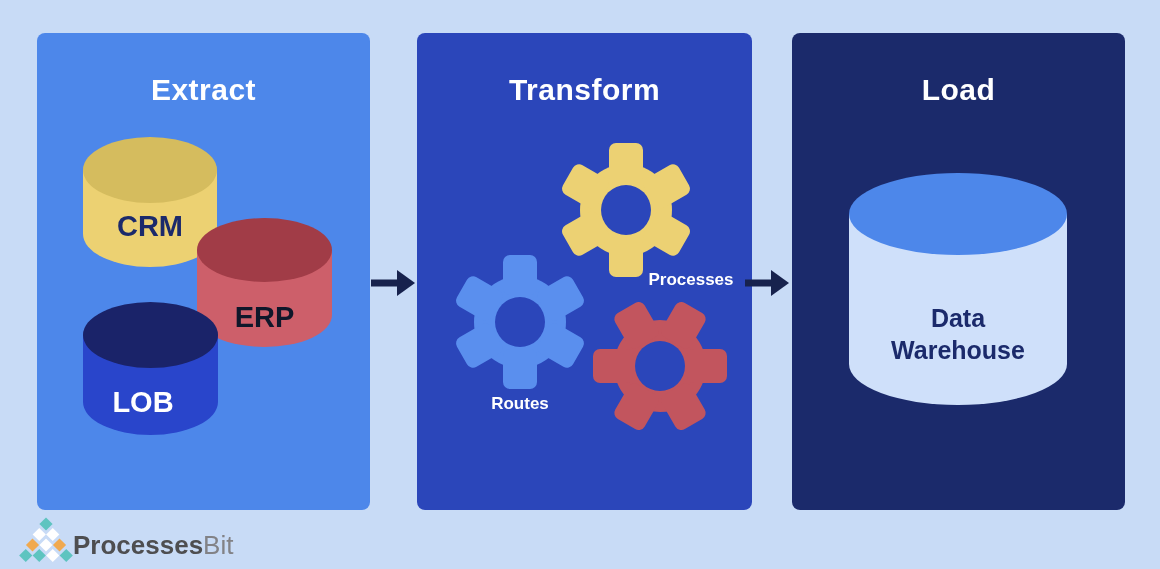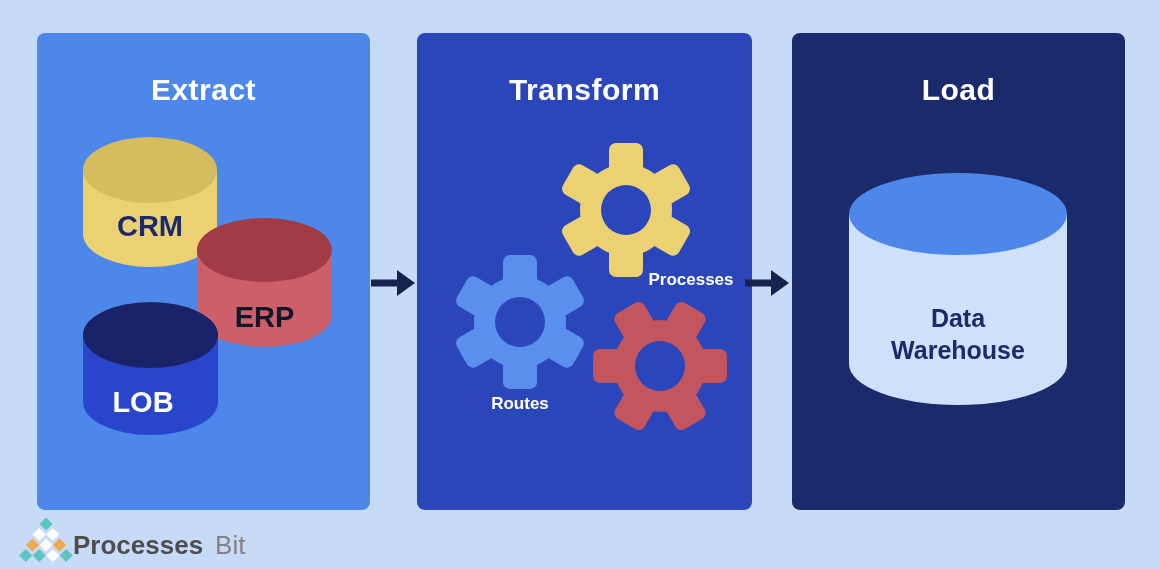"Bit" span.b2 { margin-left: 12px -> none }
